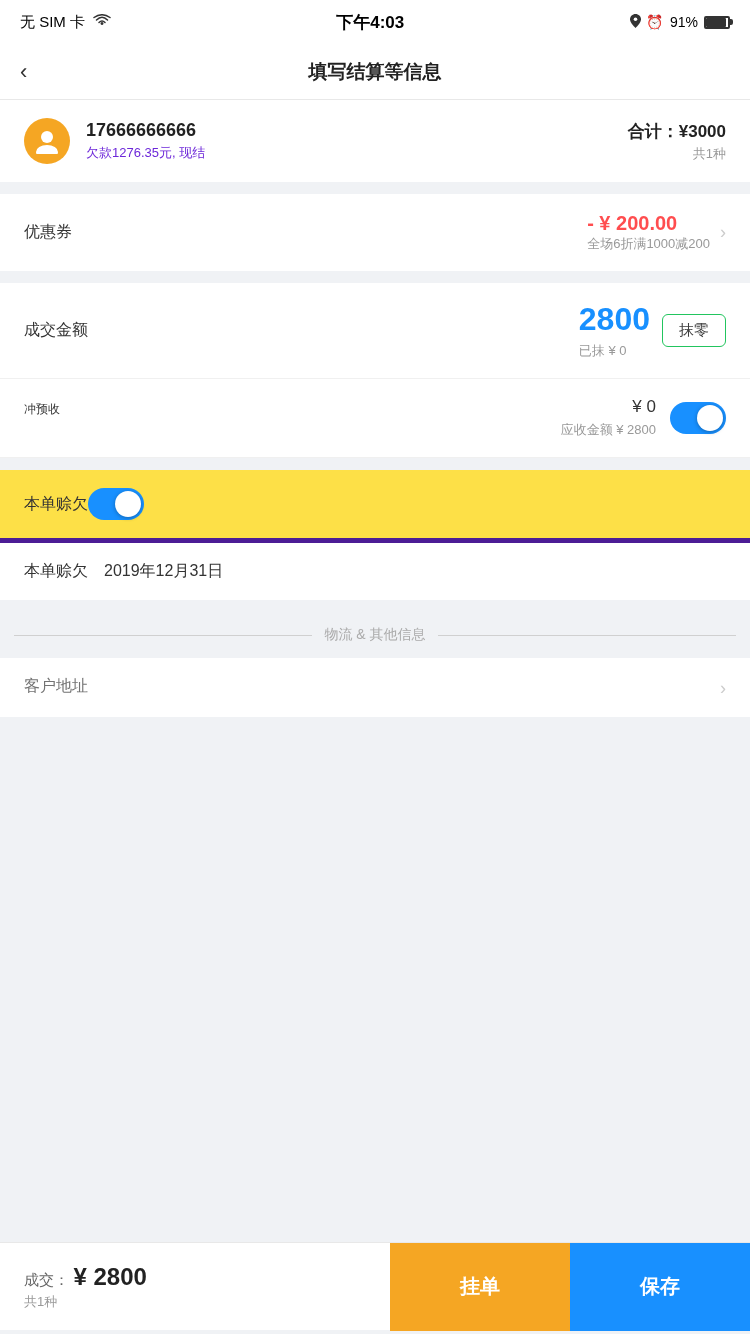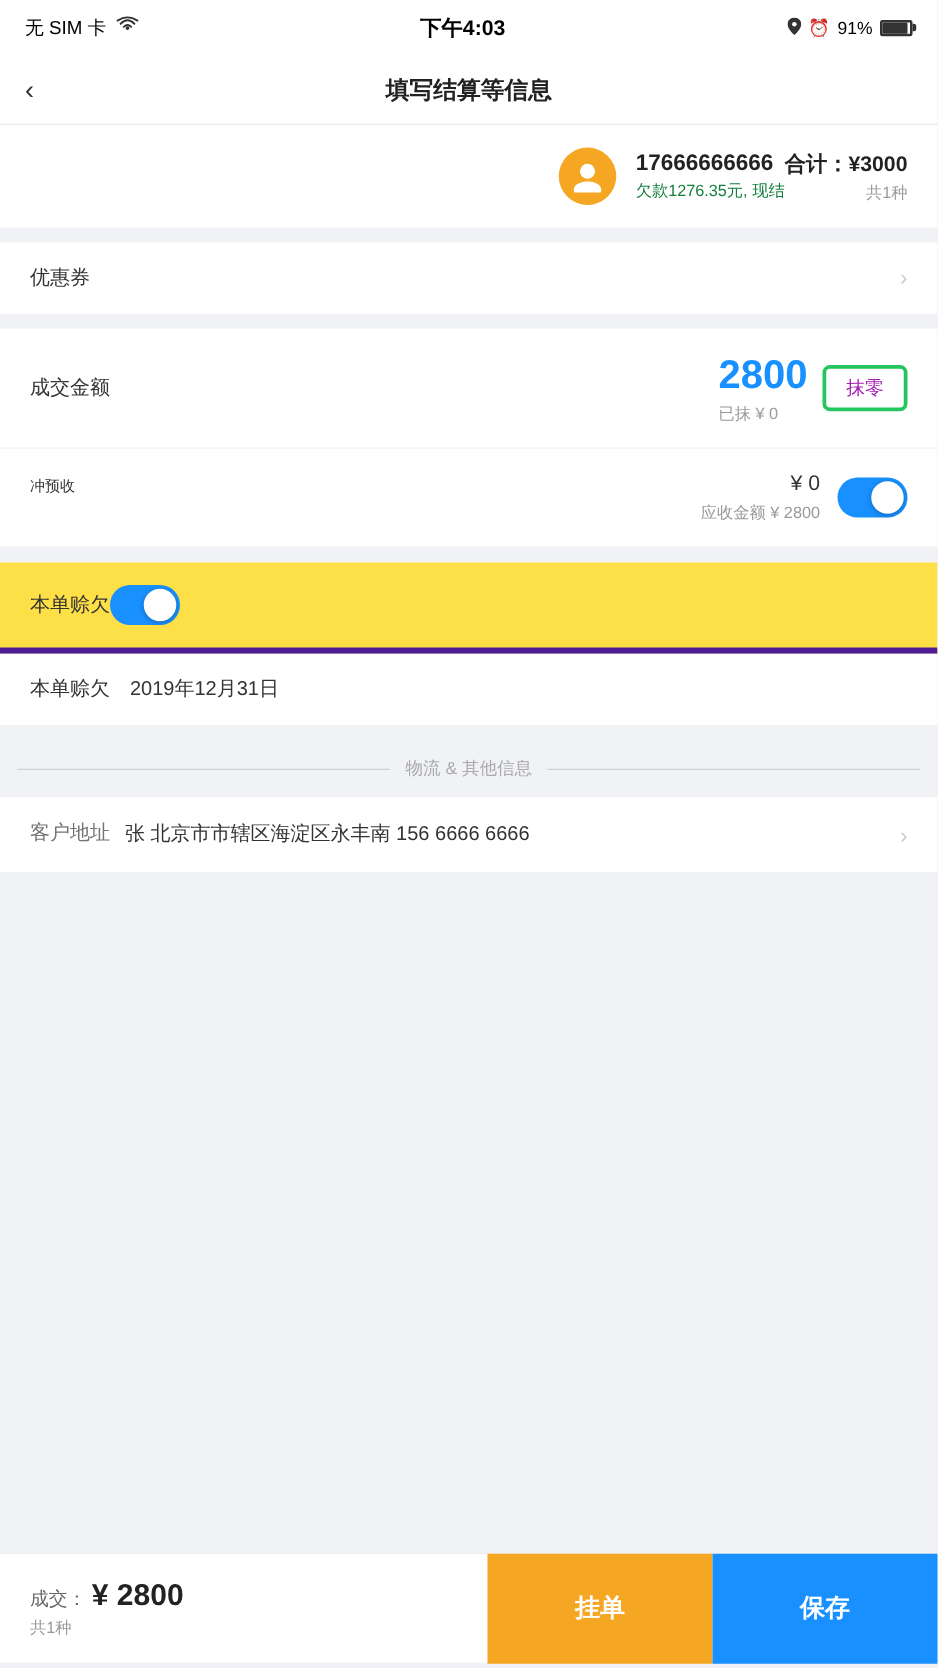"17666666666" .customer-row { justify-content: flex-end -> space-between }
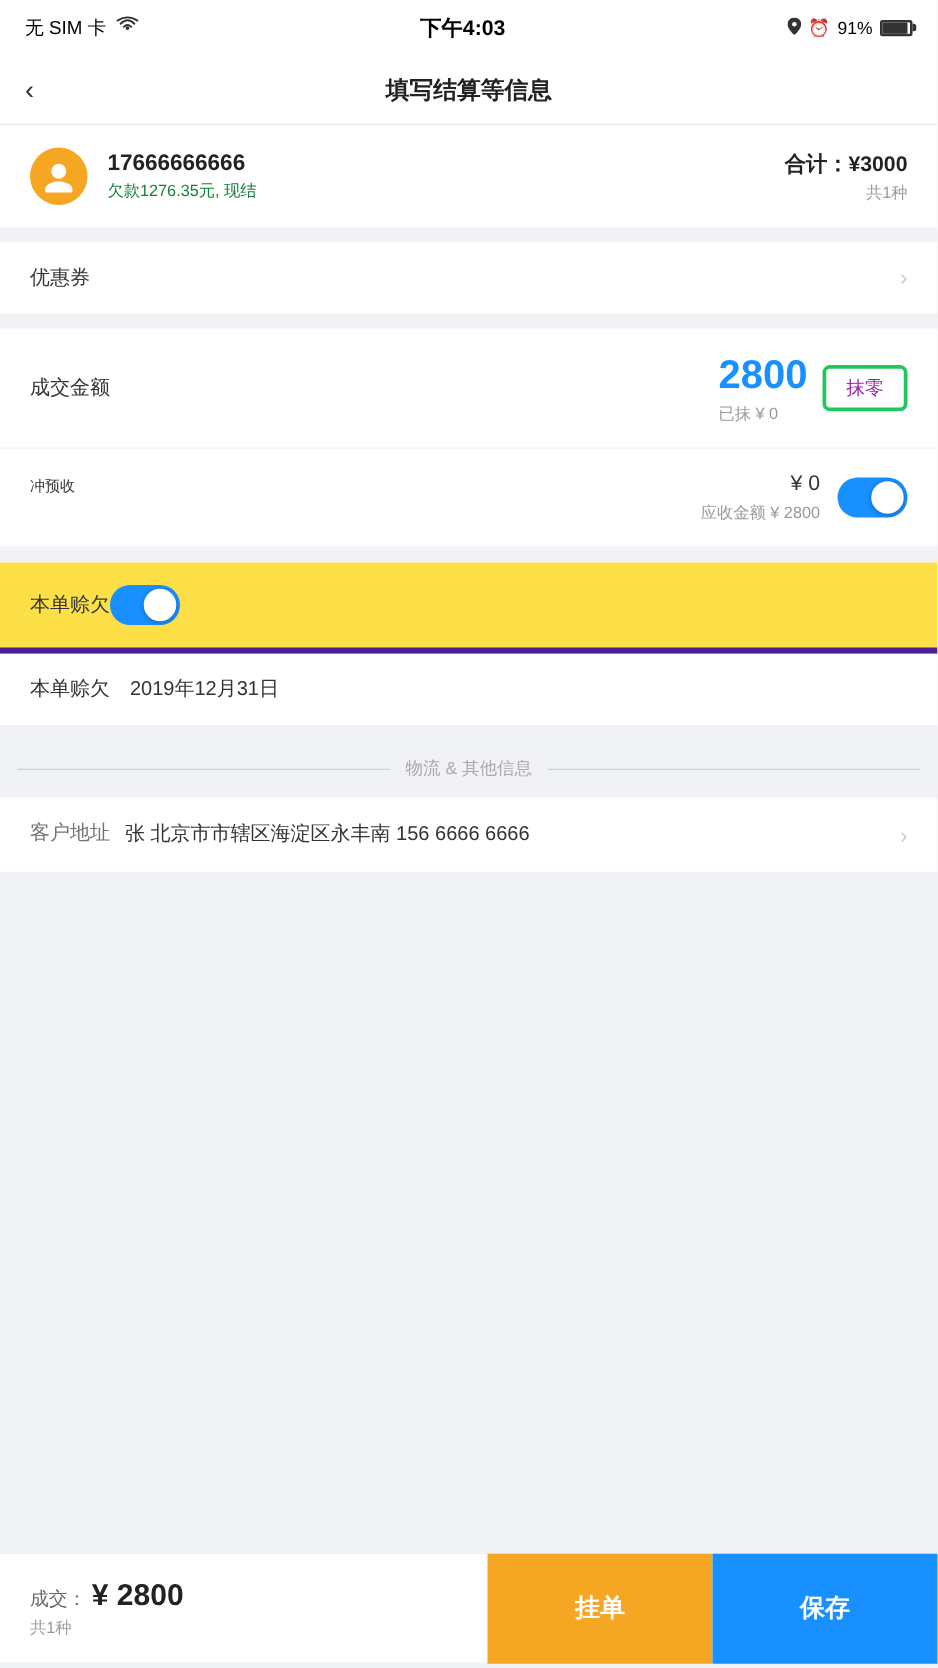"欠款1276.35元, 现结" .customer-info .sub { color: #15803d -> #6d28d9 }
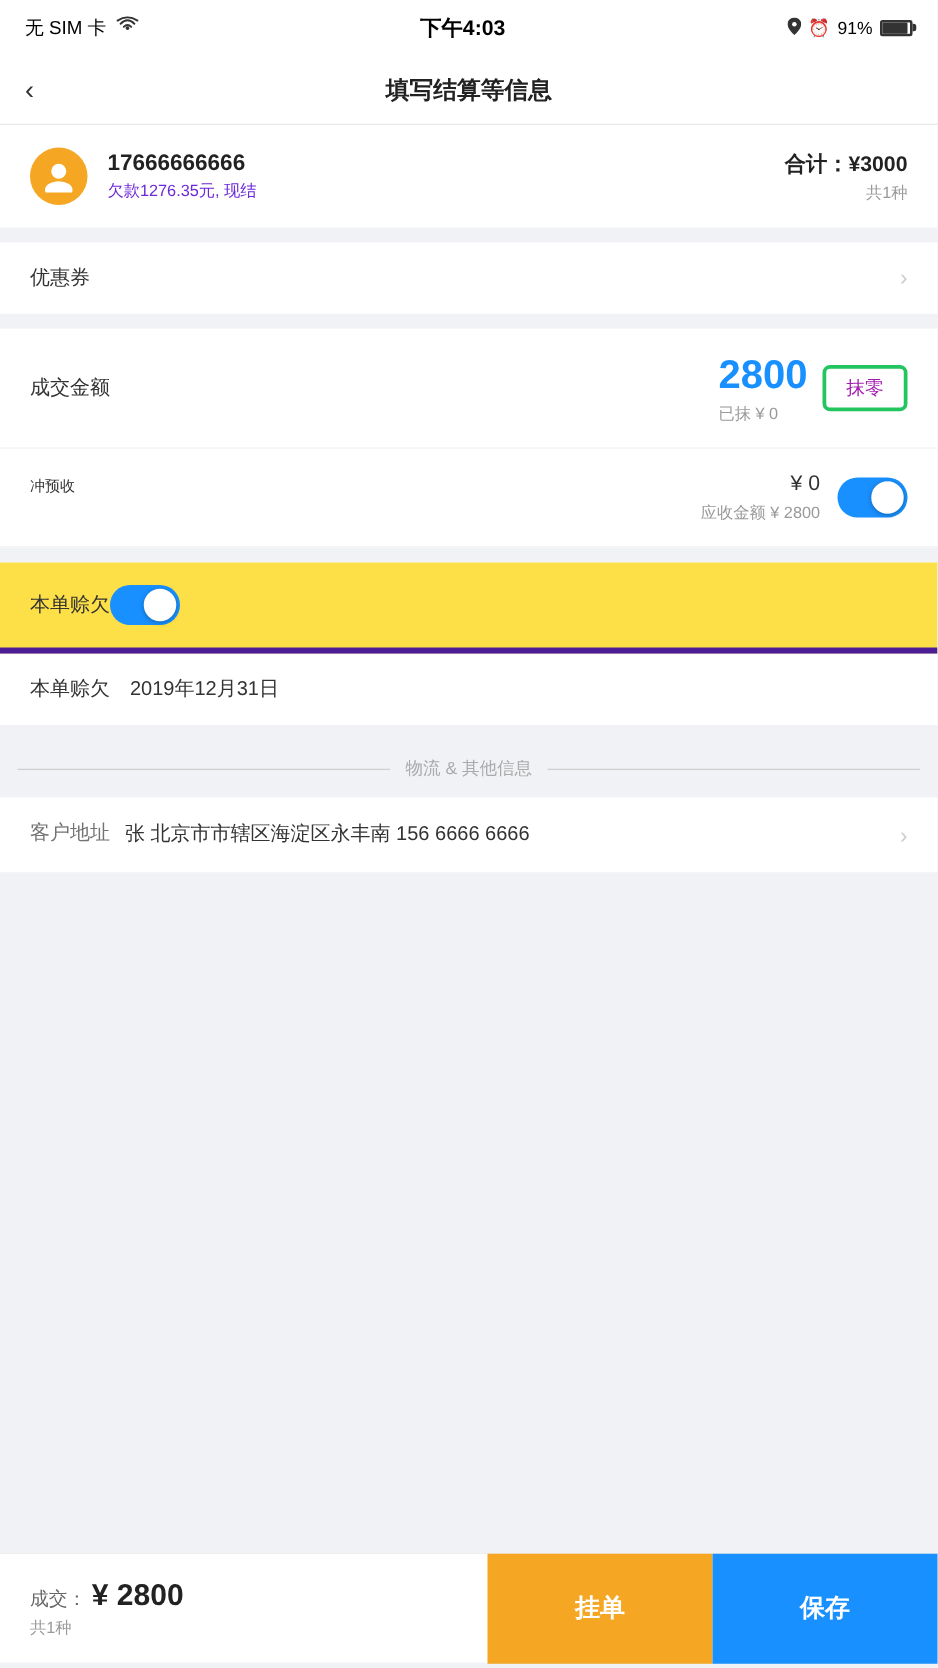"- ¥ 200.00" div { html: none -> <div> <div>- ¥ 200.00</div> <div>全场6折满1000减200</div> </div> }
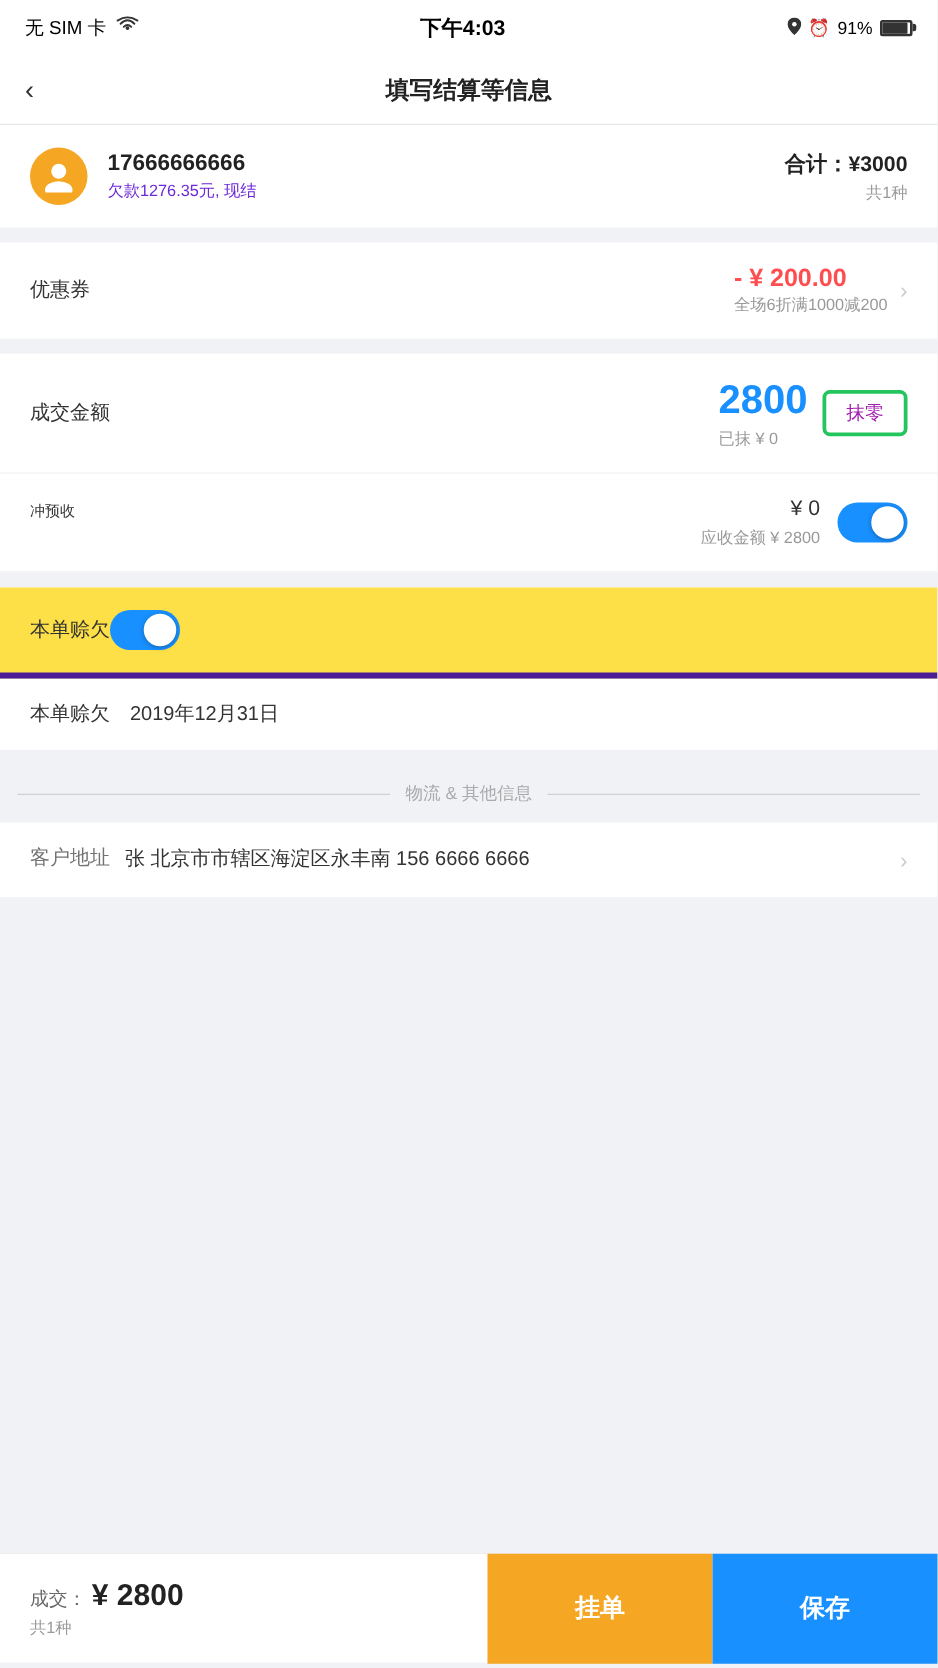"抹零" .round-btn { border: 3px solid #22c55e -> 1px solid #22c55e; color: #a21caf -> #404040 }
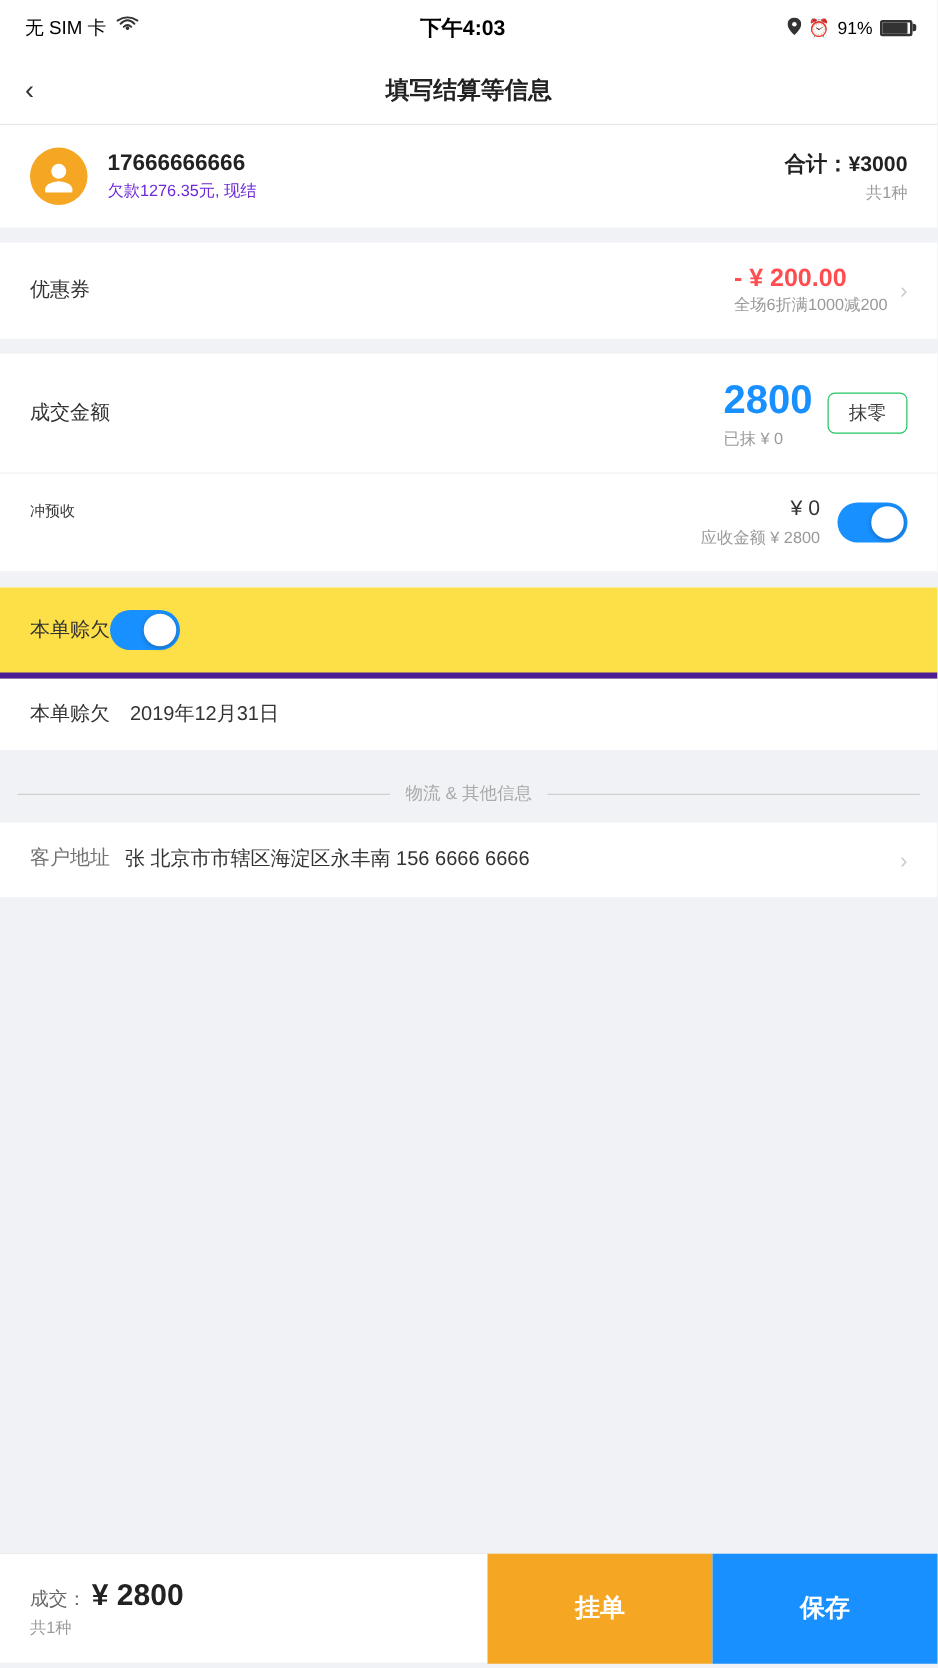"张 北京市市辖区海淀区永丰南 156 6666 6666" span.address-value { html: <span>张 北京市市辖区海淀区永丰南 156 6666 6666</span> -> none }
